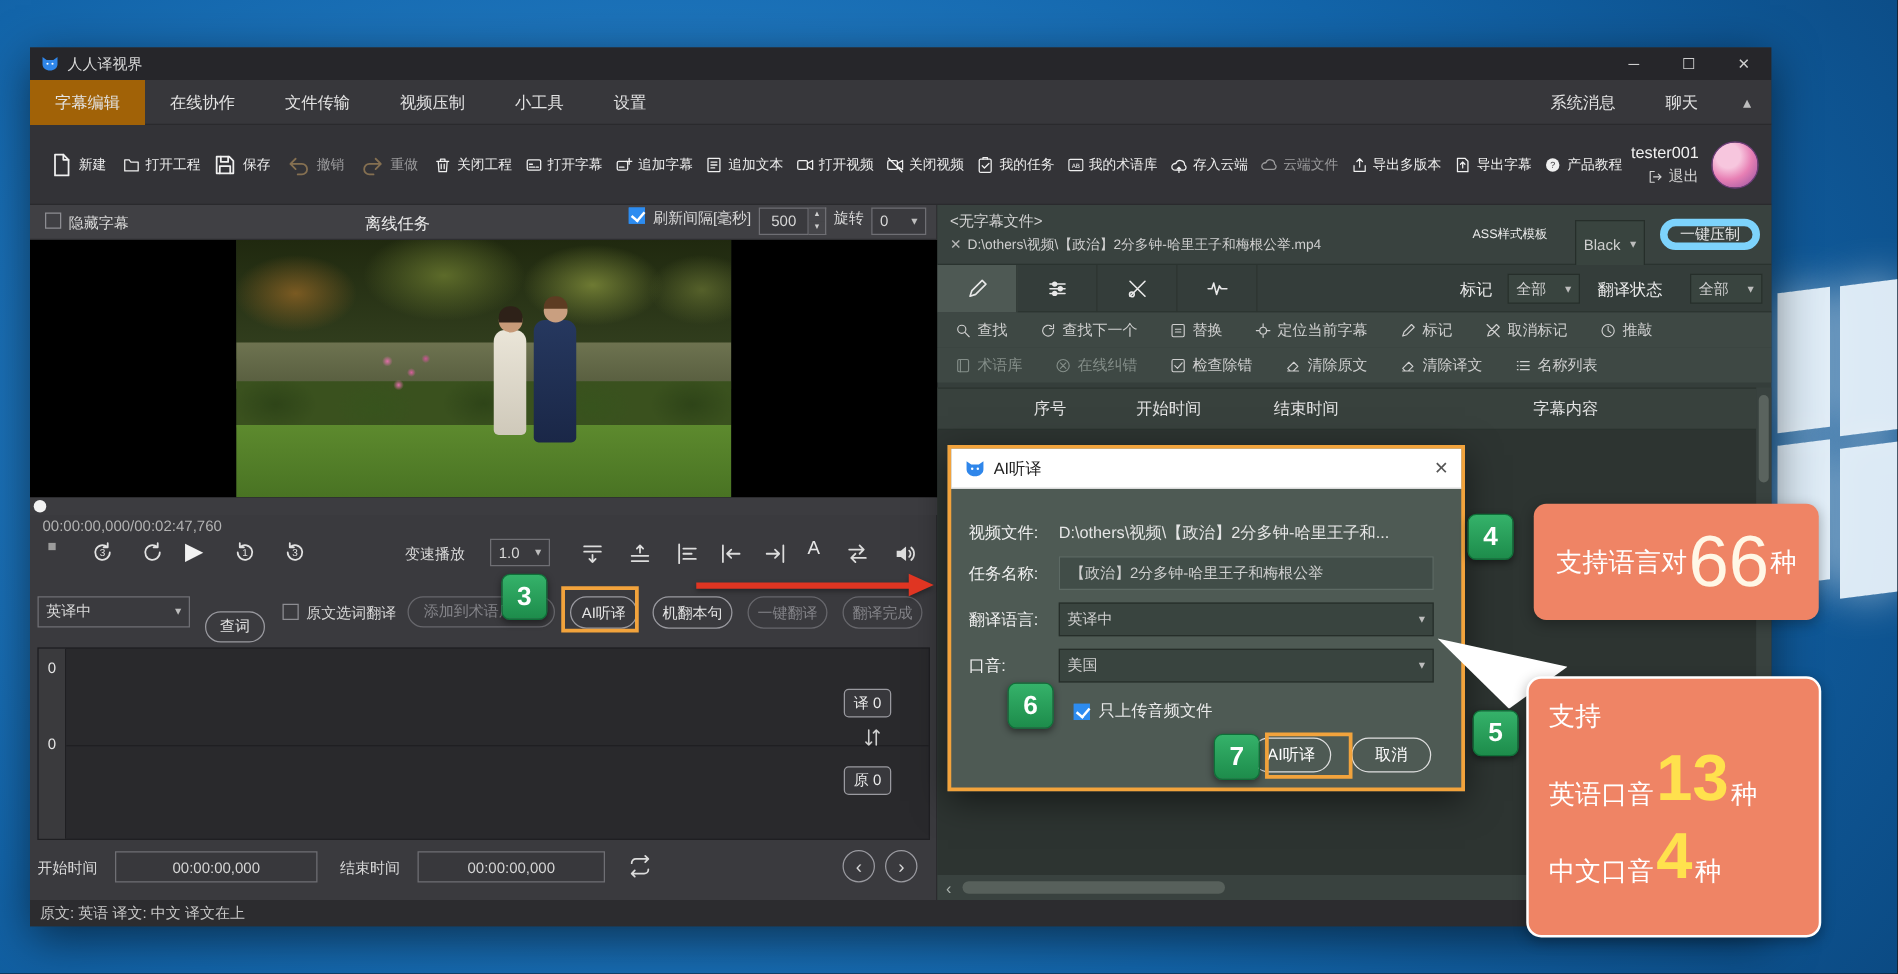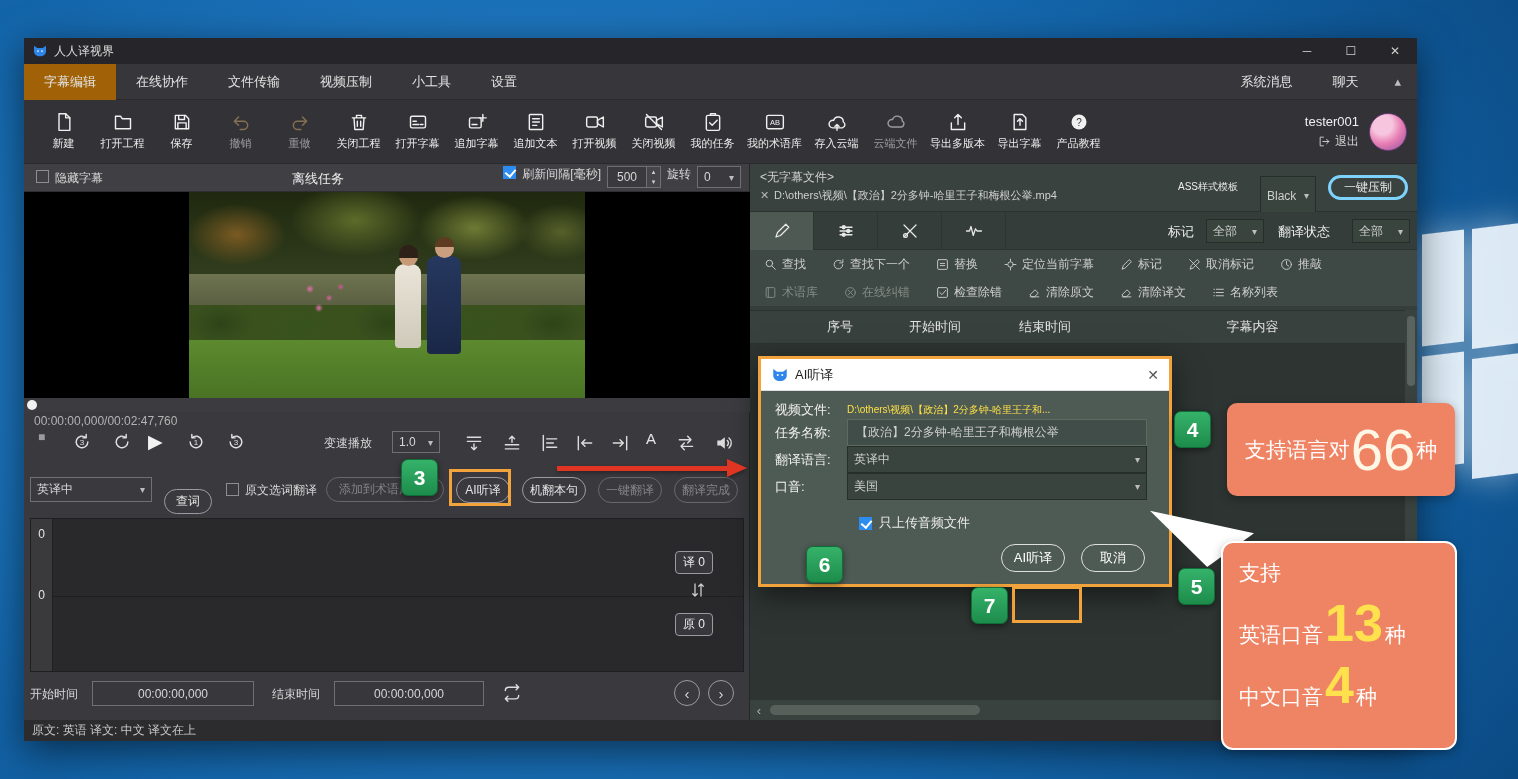"新建" .tb { flex-direction: column -> none }
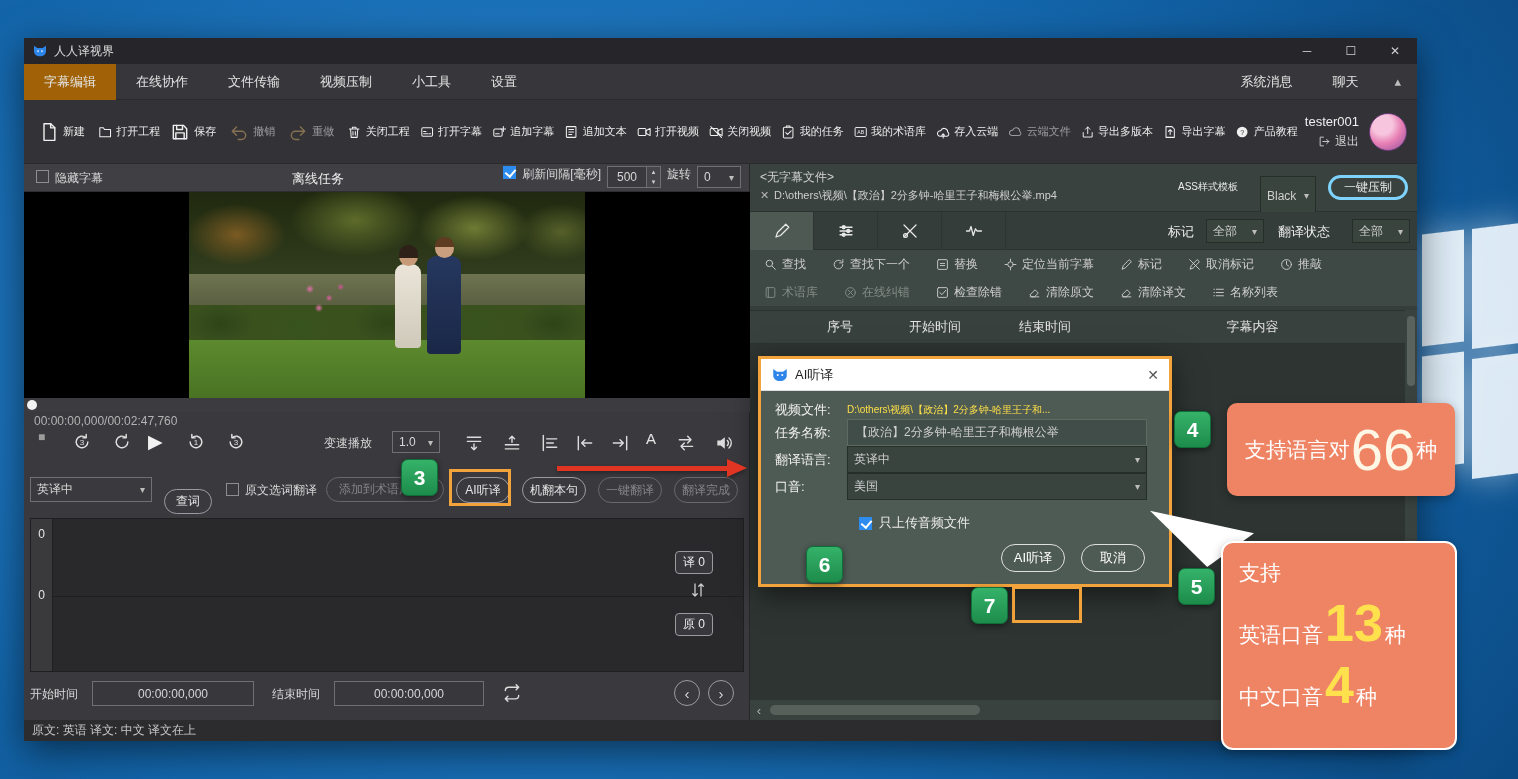"一键压制" .pill { border: 3px solid #7dd3fc -> 6px solid #7dd3fc }
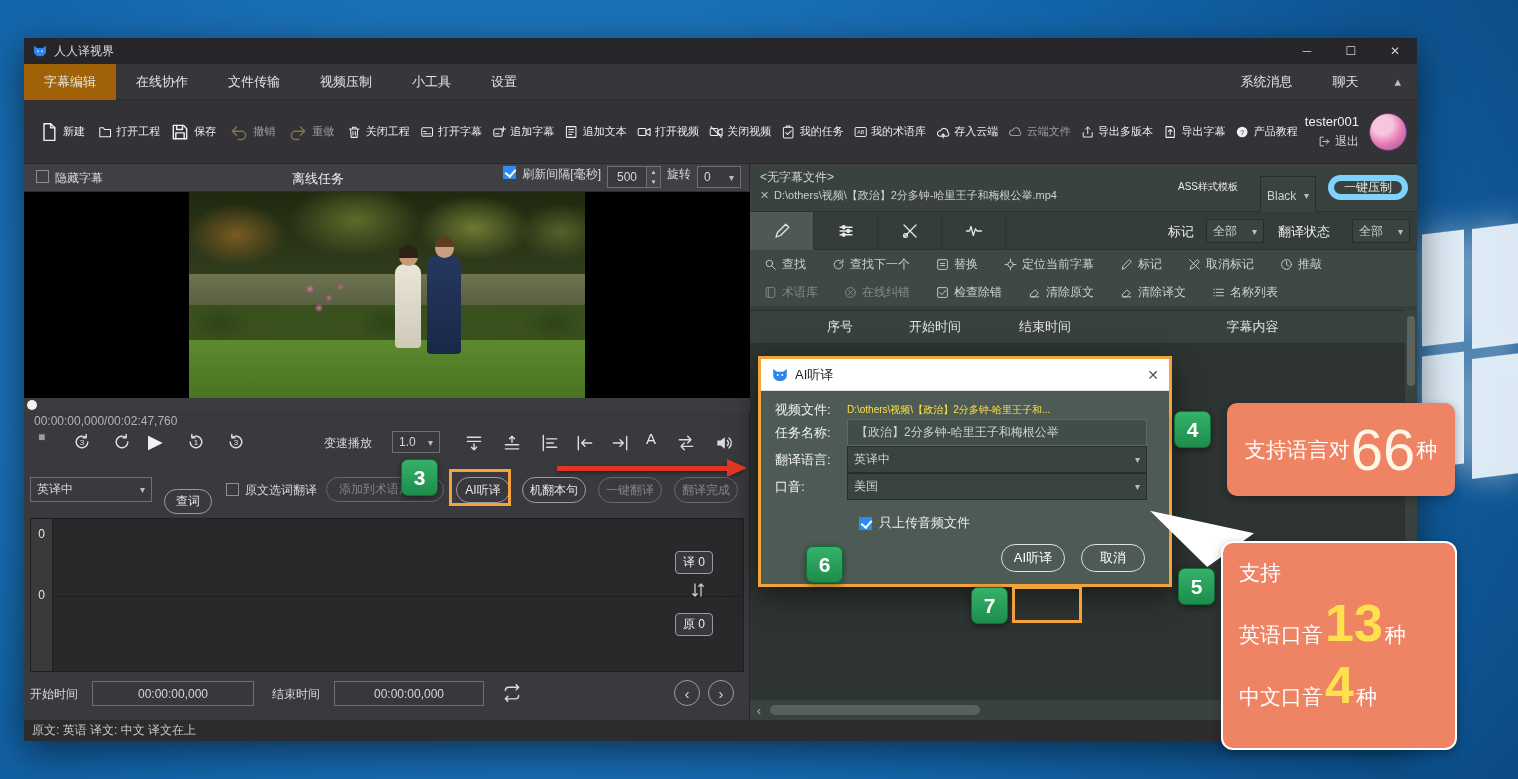"视频文件:" div.drow { margin-top: 0 -> 16px }
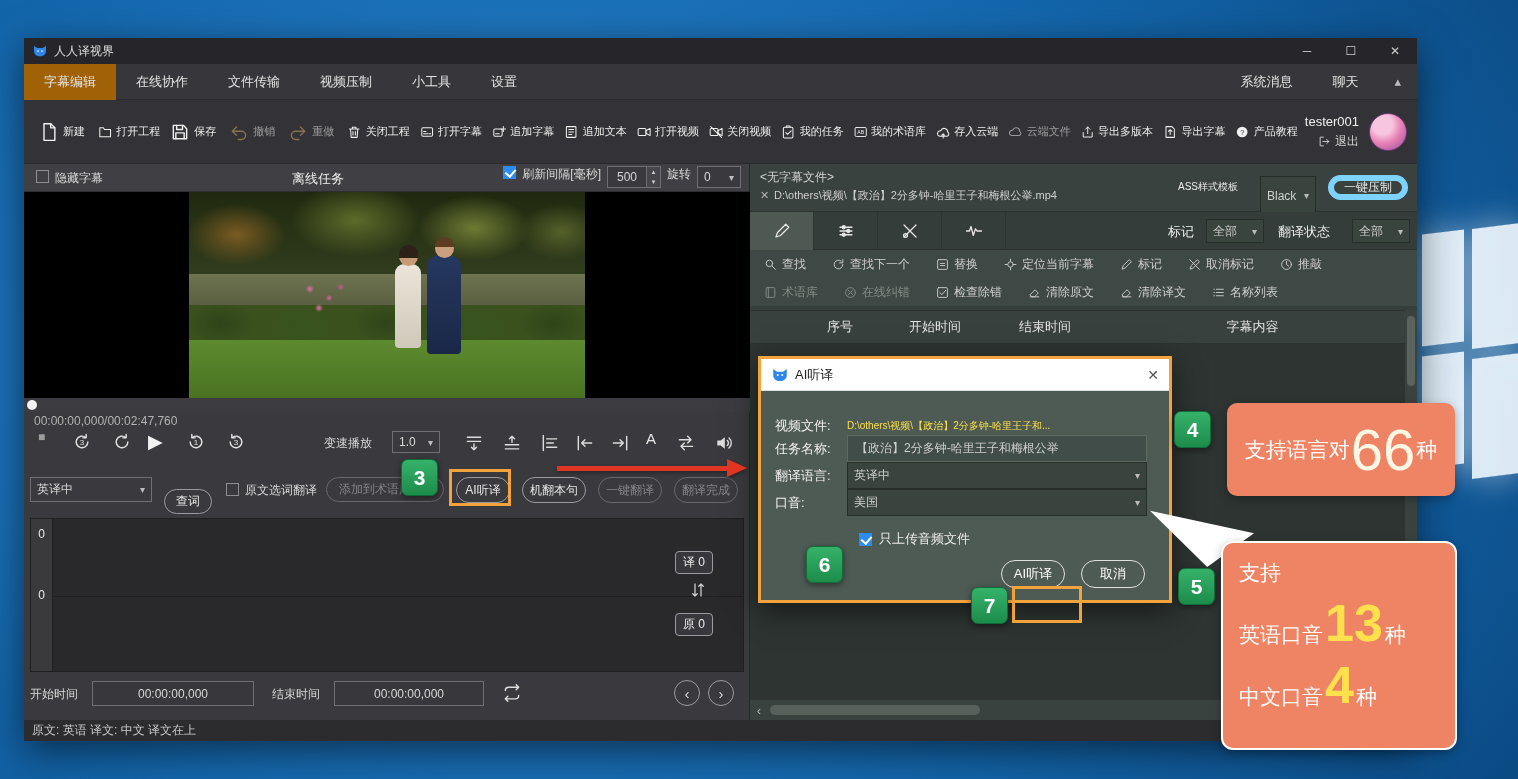"D:\others\视频\【政治】2分多钟-哈里王子和..." .dval { color: #fde047 -> #e5e5e5; font-size: 10px -> 13px }
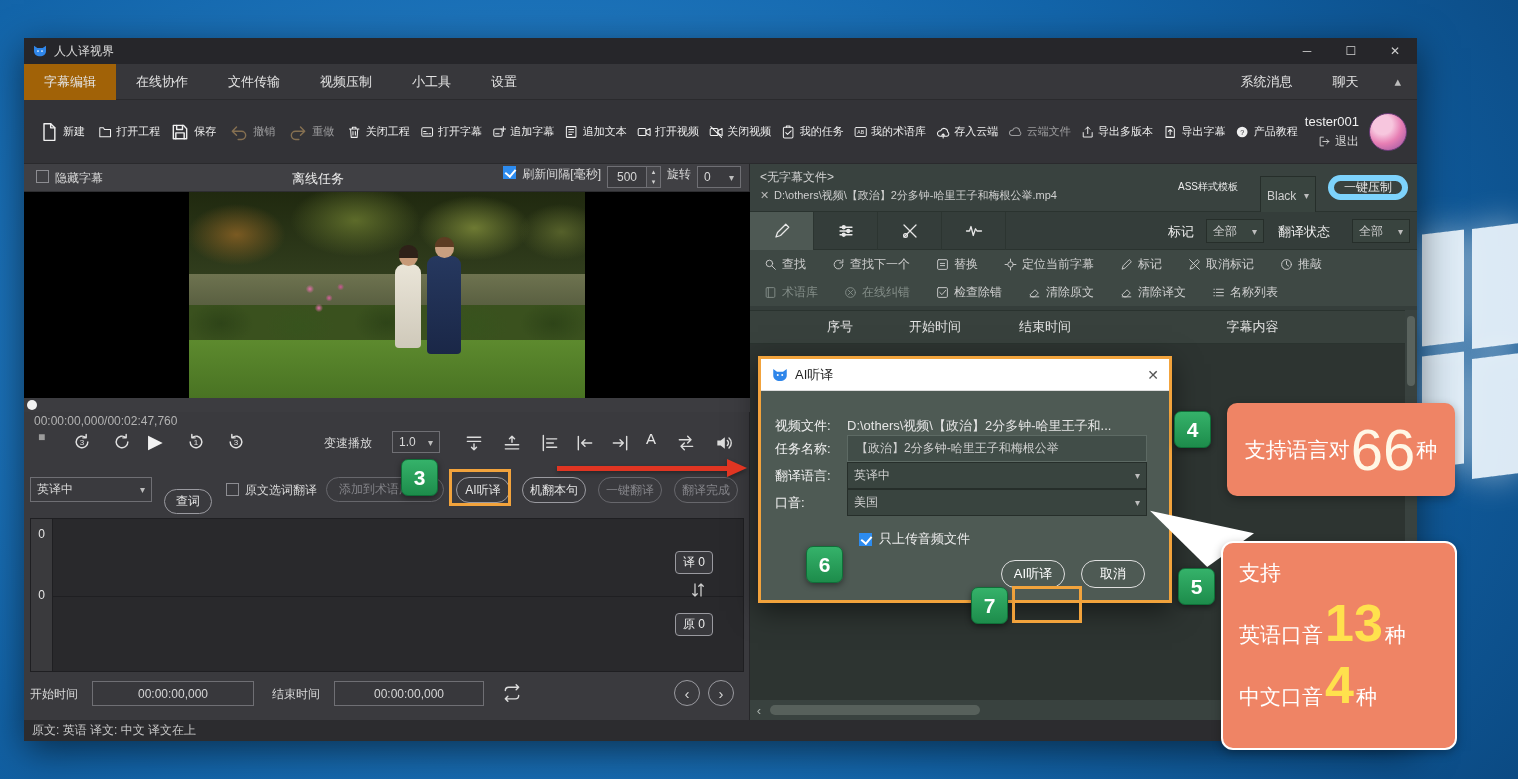"任务名称:" .drow { margin-top: none -> 10px }
